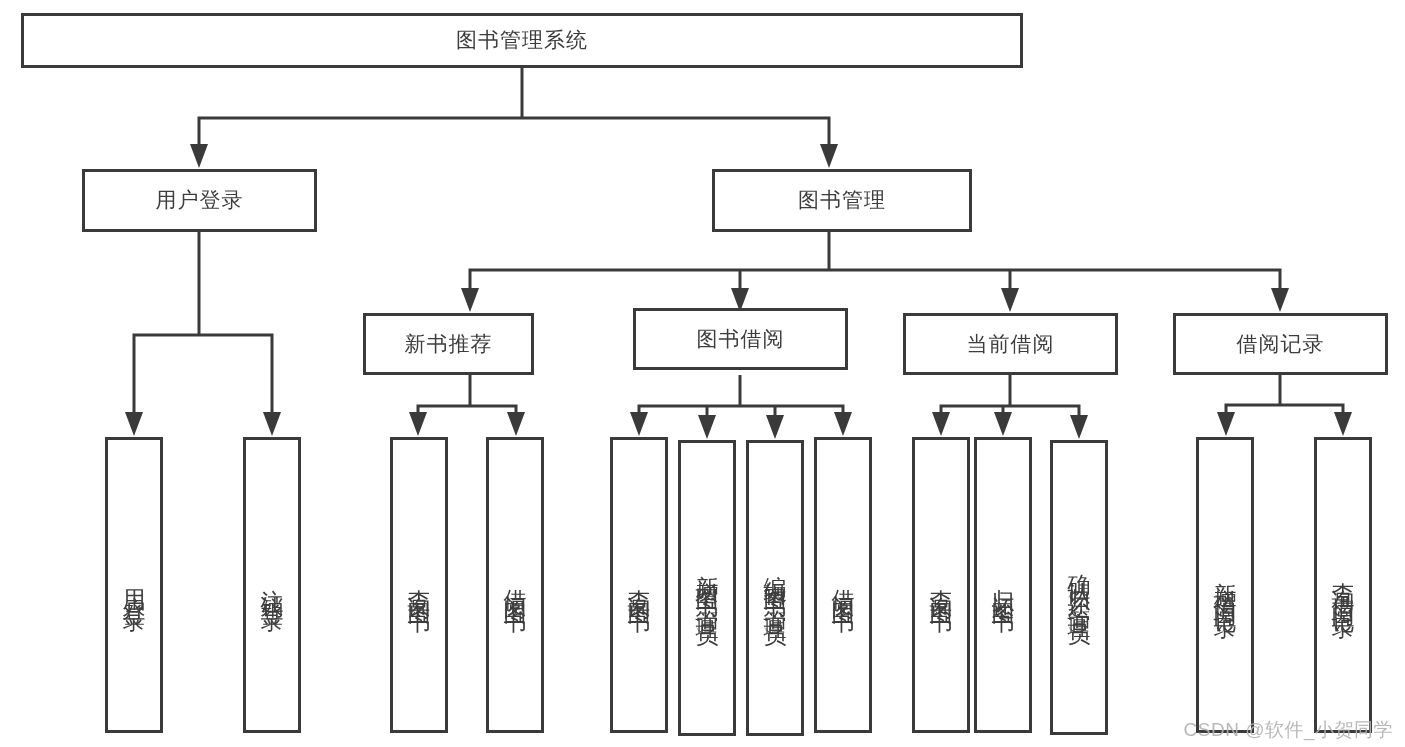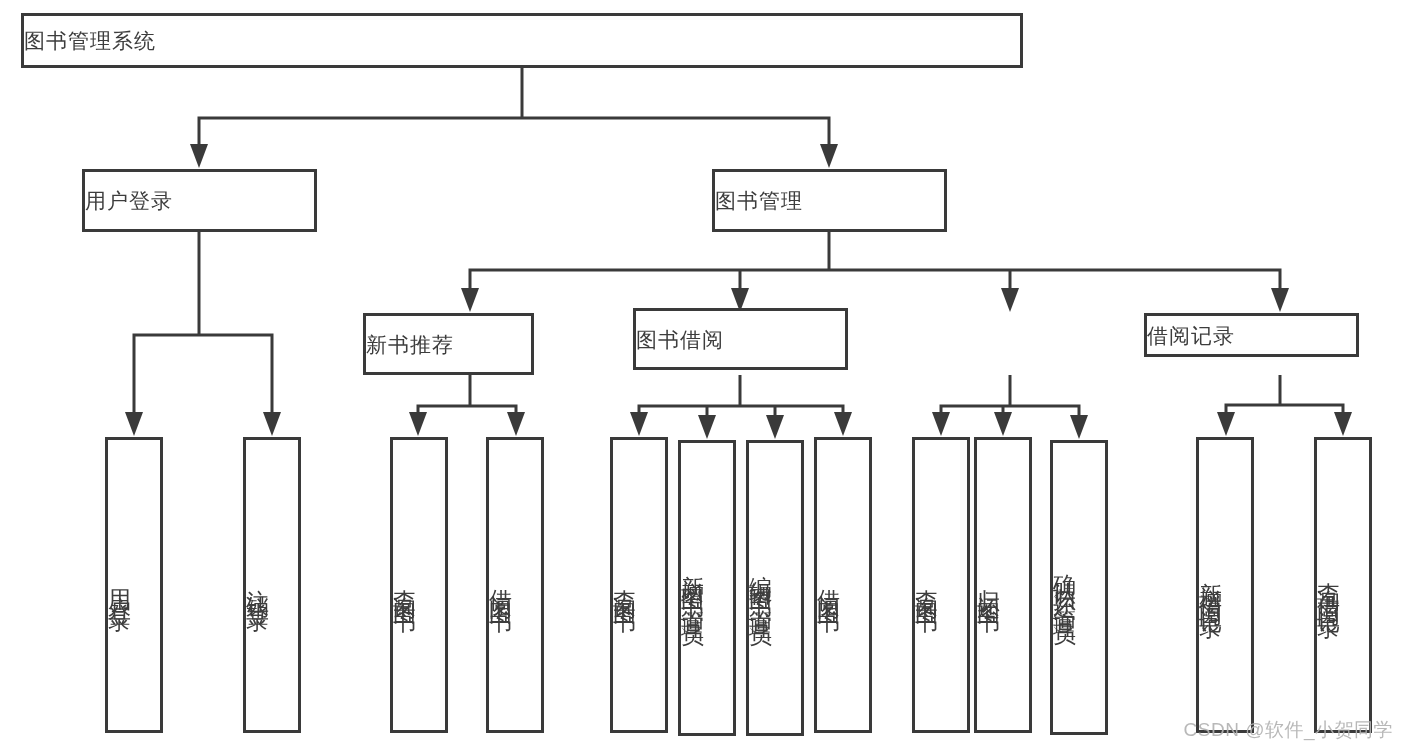"图书管理系统" .node { font-family: none -> Liberation Serif, serif; justify-content: none -> center }
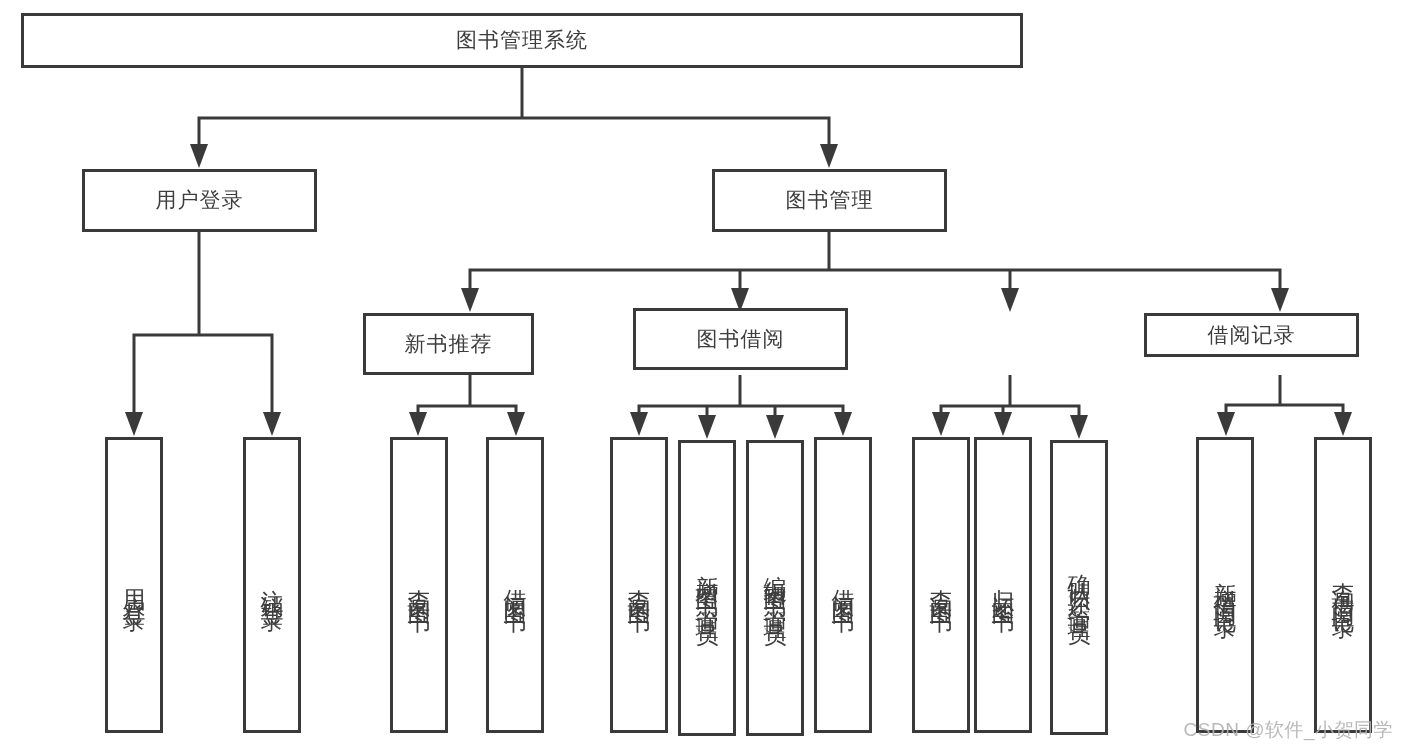"图书管理" div.node { width: 235px -> 260px }
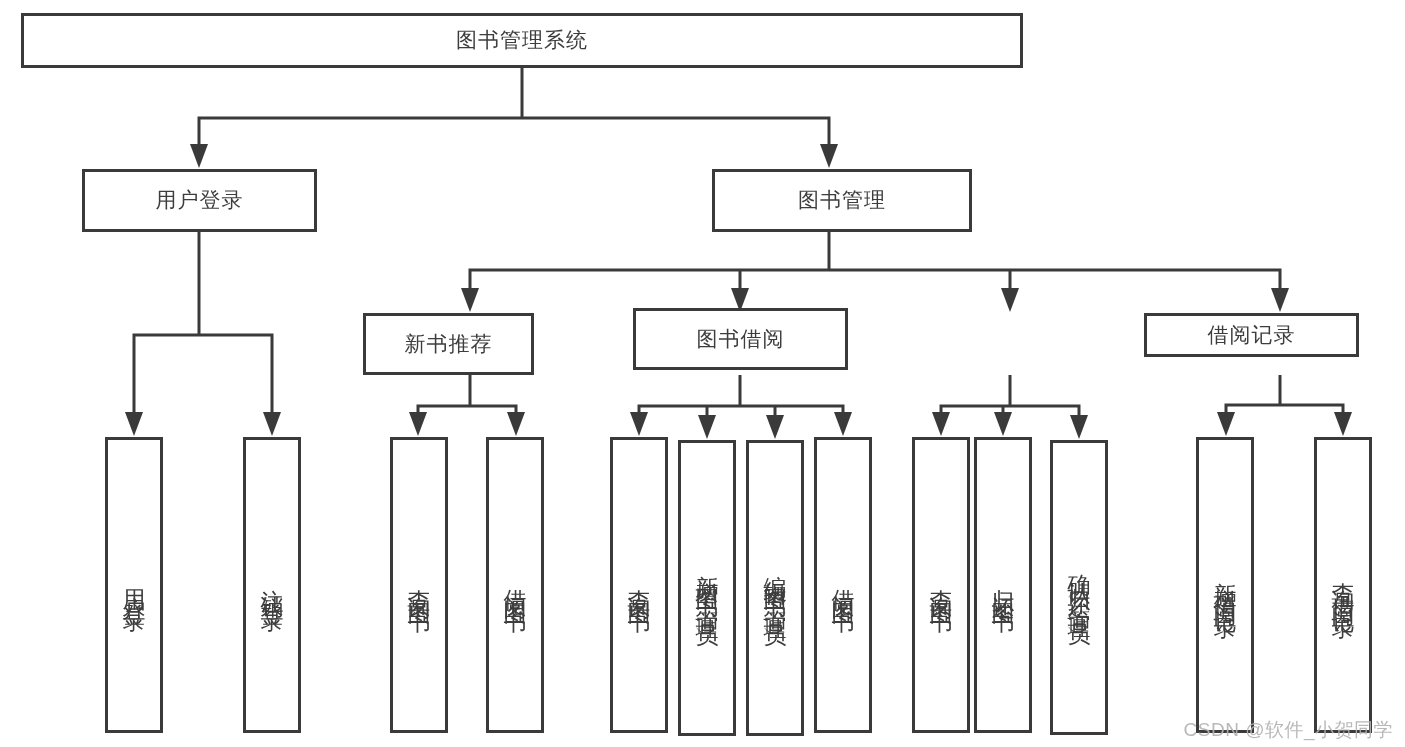"当前借阅" div.node { html: none -> <div> <span>当前借阅</span> </div> }
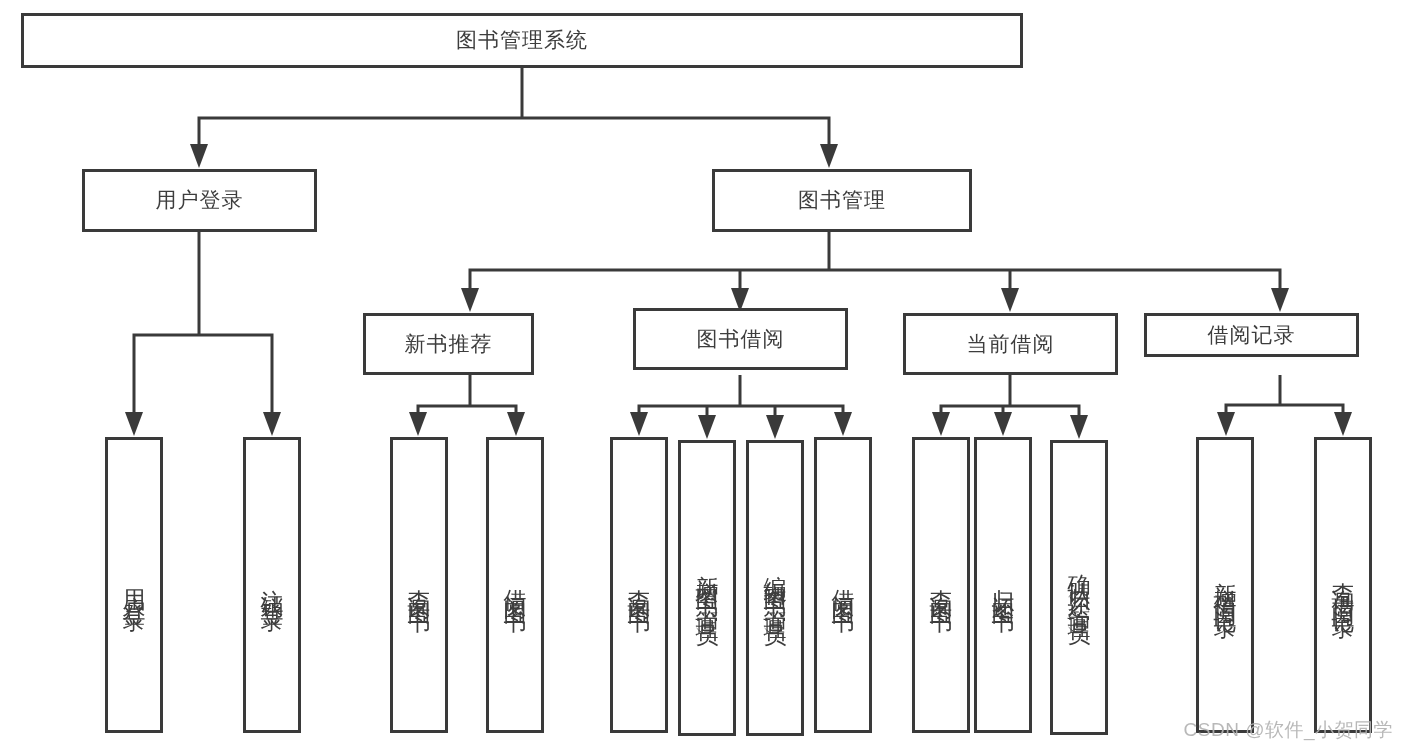"借阅记录" div.node { height: 44px -> 62px; left: 1144px -> 1173px }
